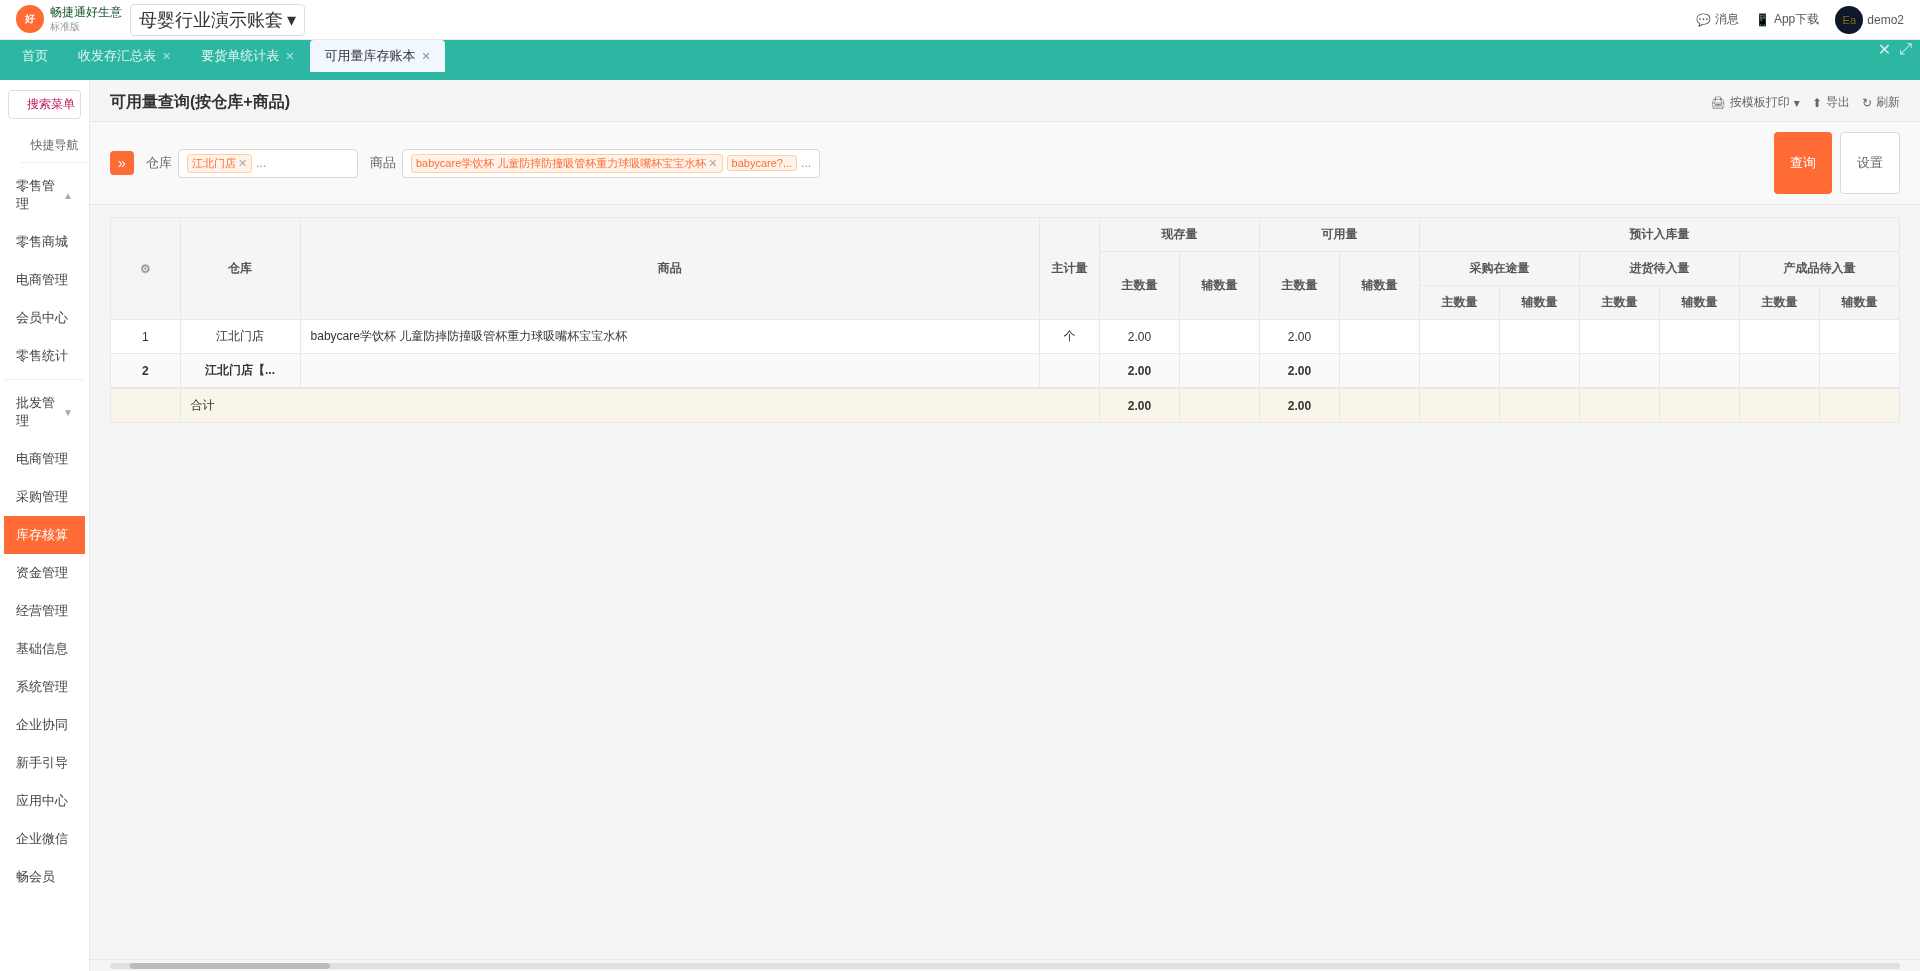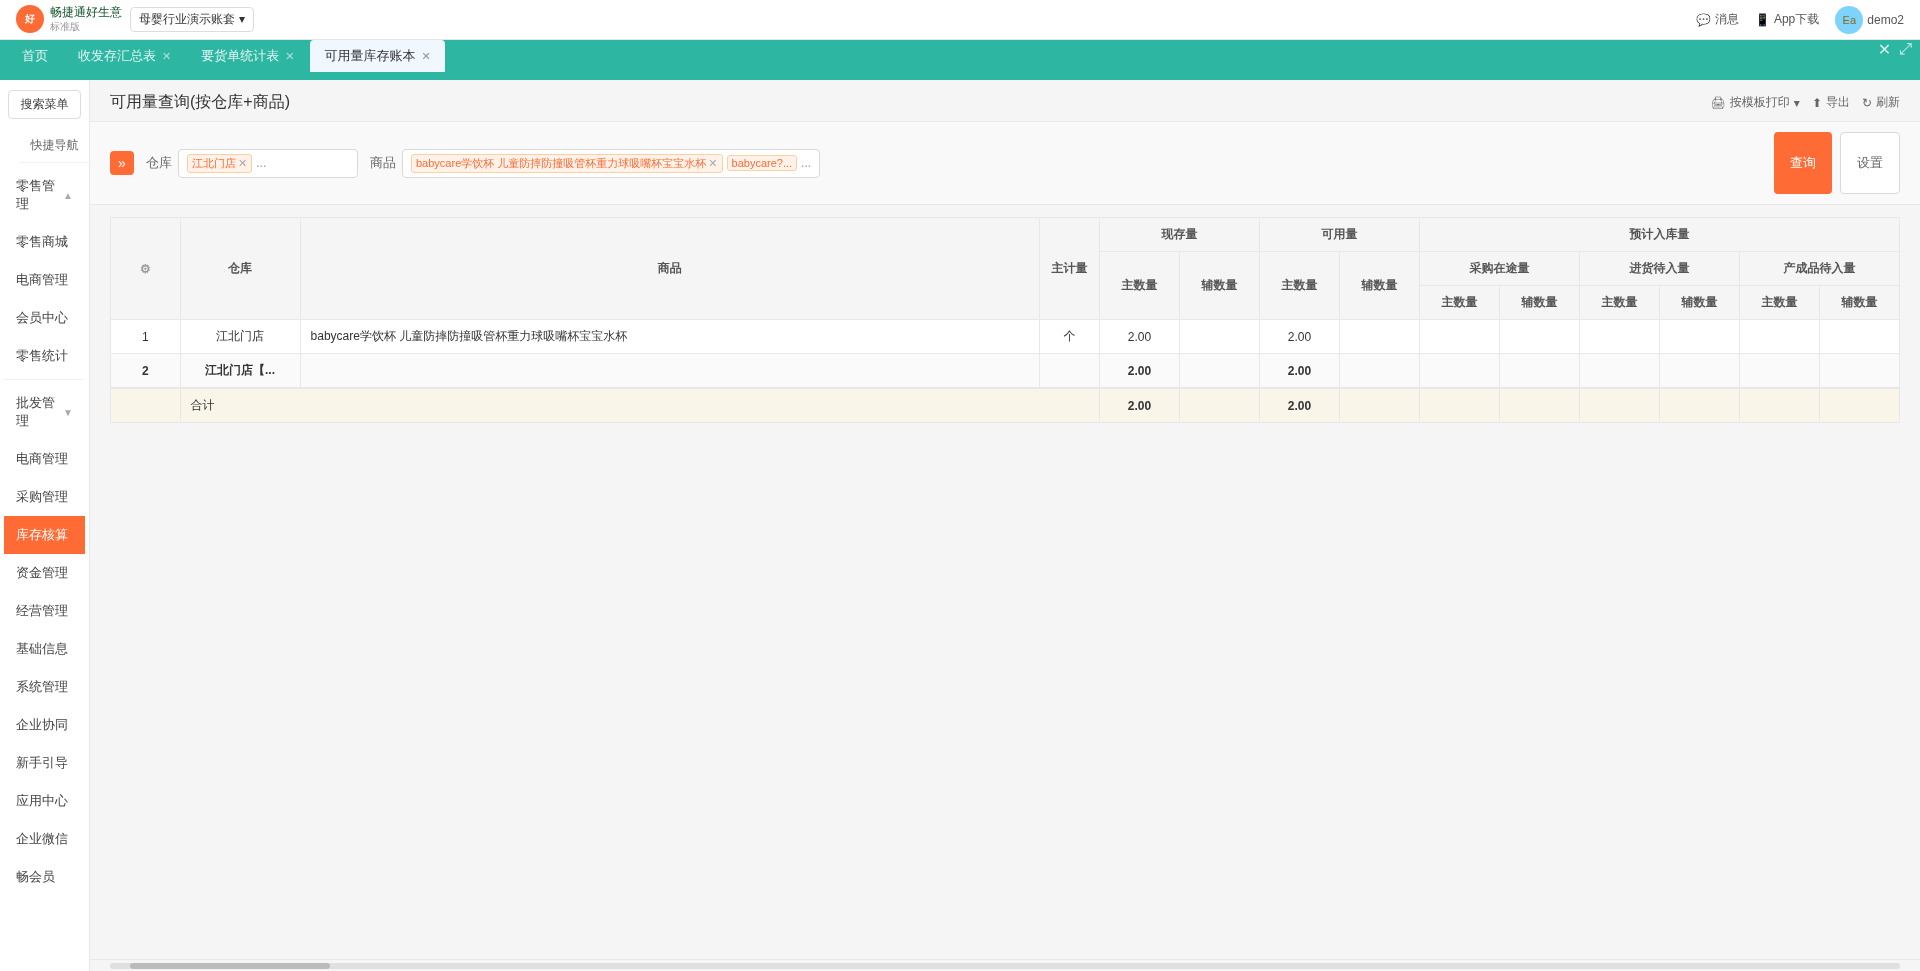"母婴行业演示账套" .dropdown-selector { font-size: 12px -> 18px }
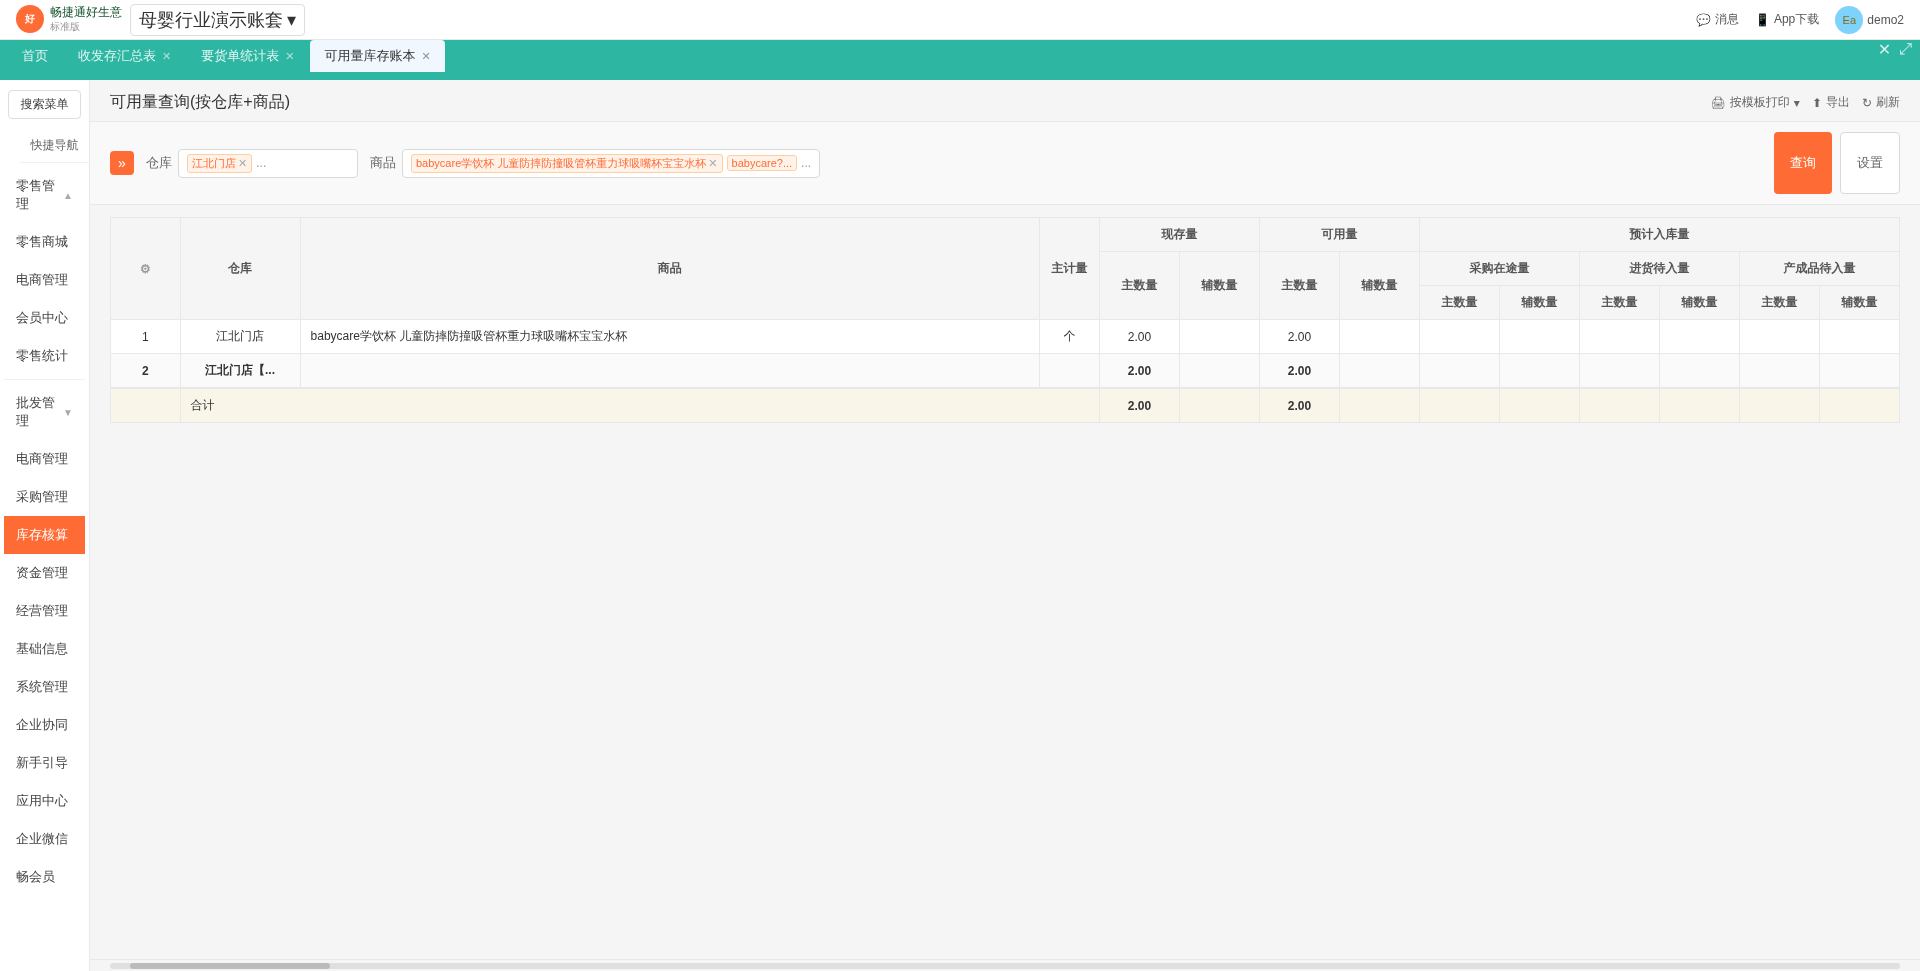"Ea" .avatar { background: #7dd3fc -> #0f172a }
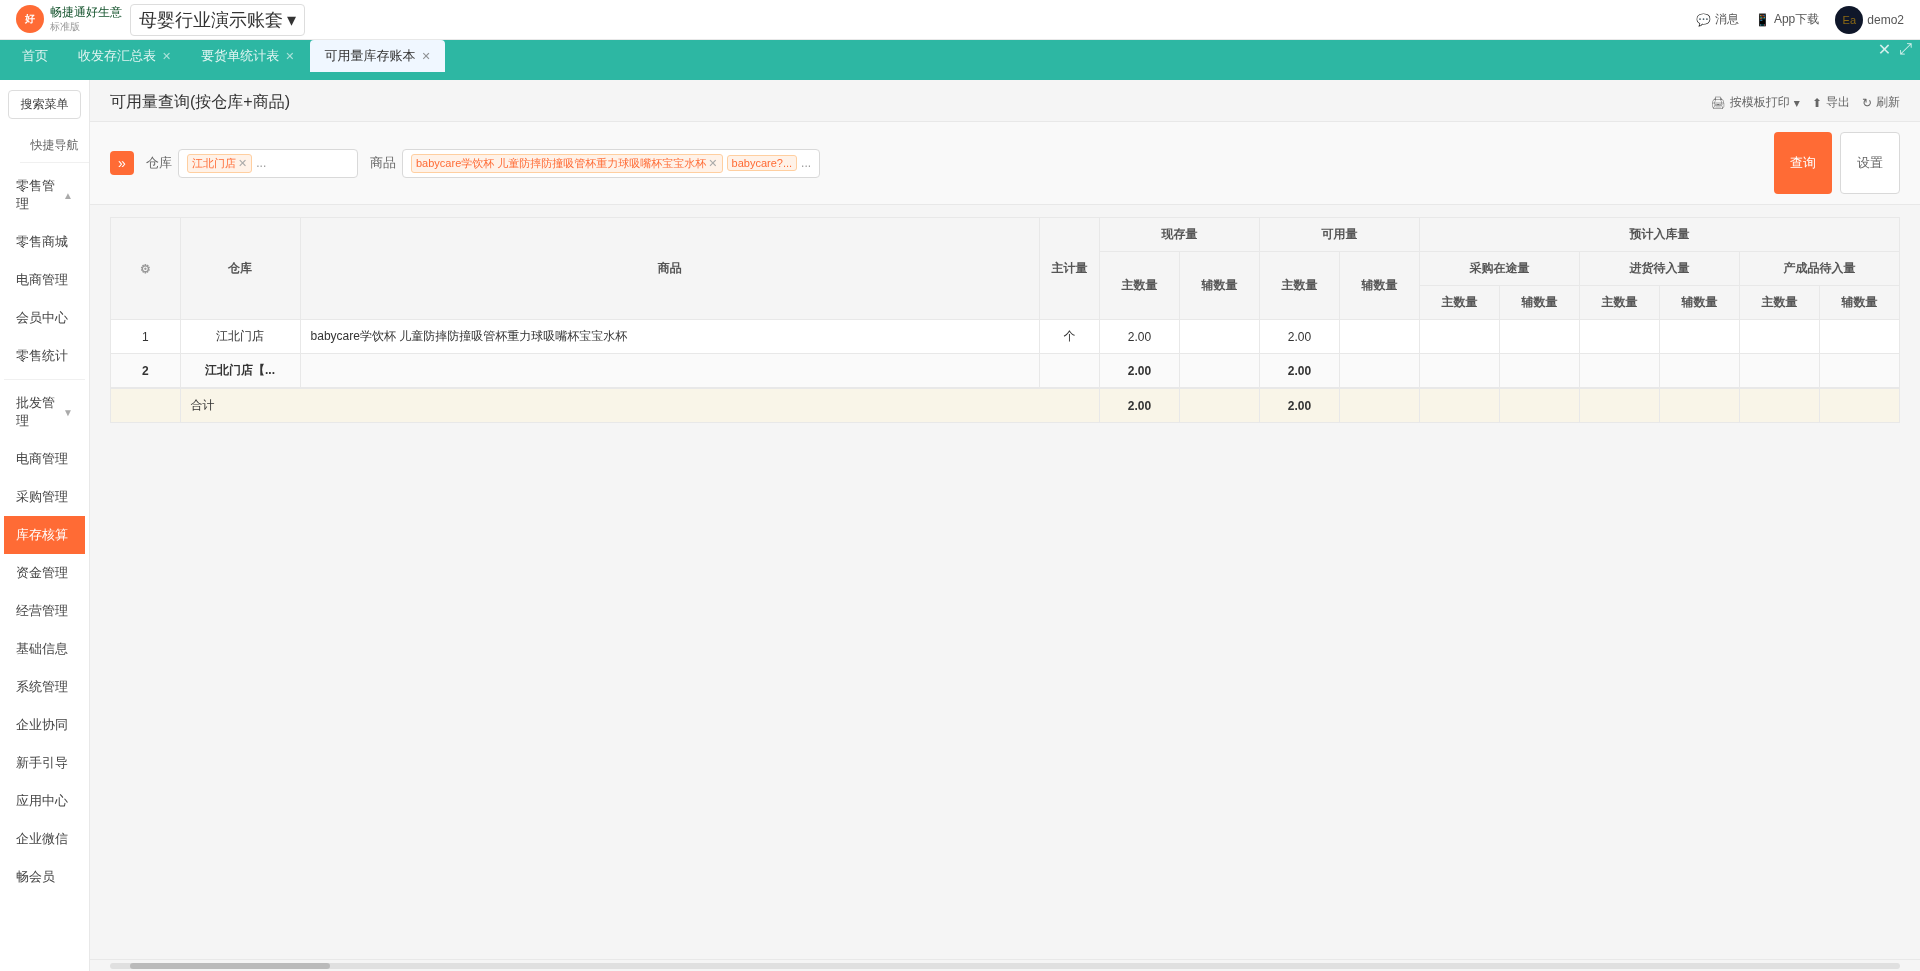"搜索菜单" .sidebar-search-btn { color: #404040 -> #be185d; text-align: center -> right }
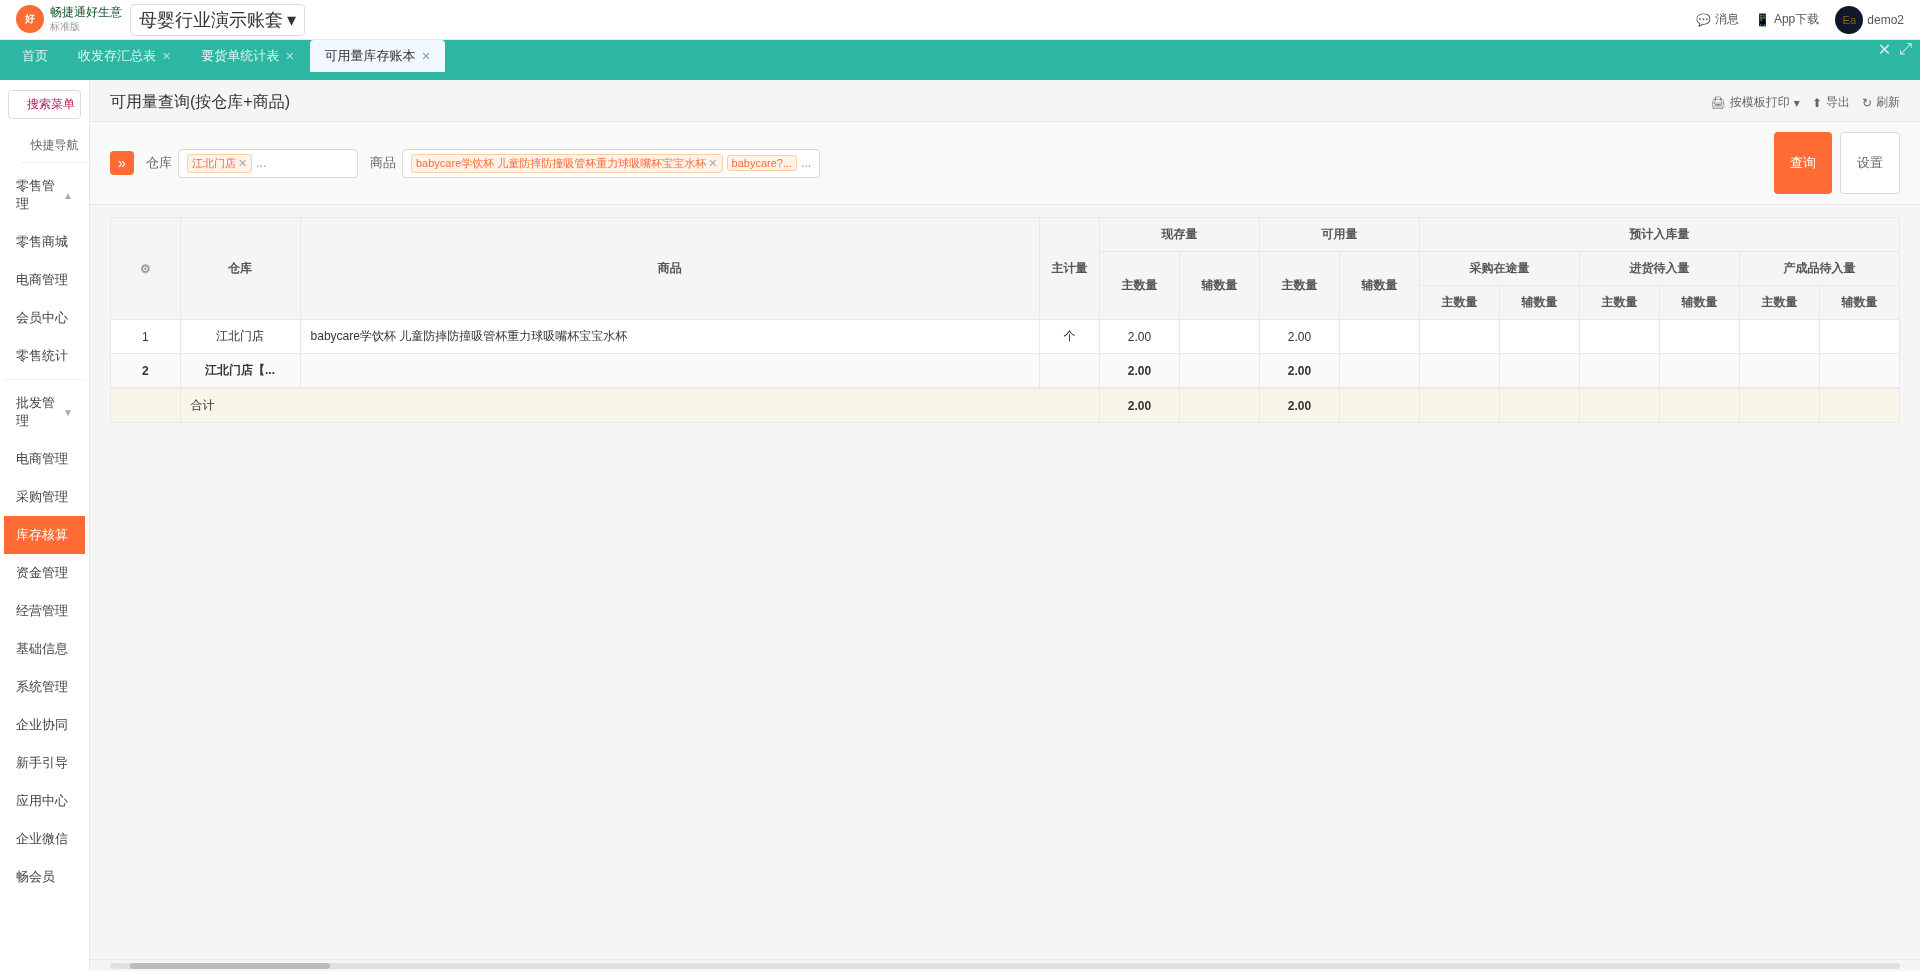"可用量查询(按仓库+商品)" .page-title-text { font-weight: 400 -> 700 }
